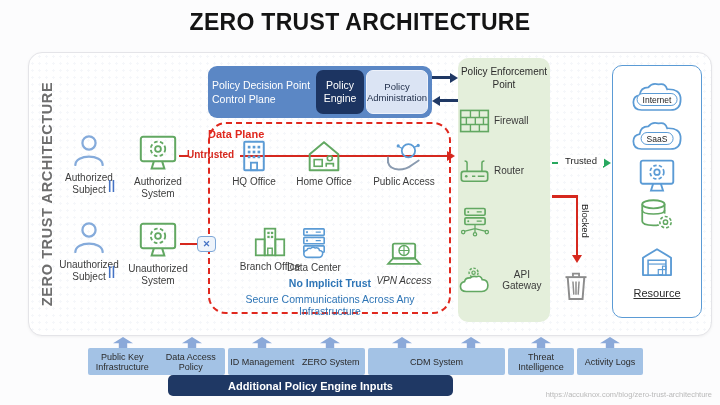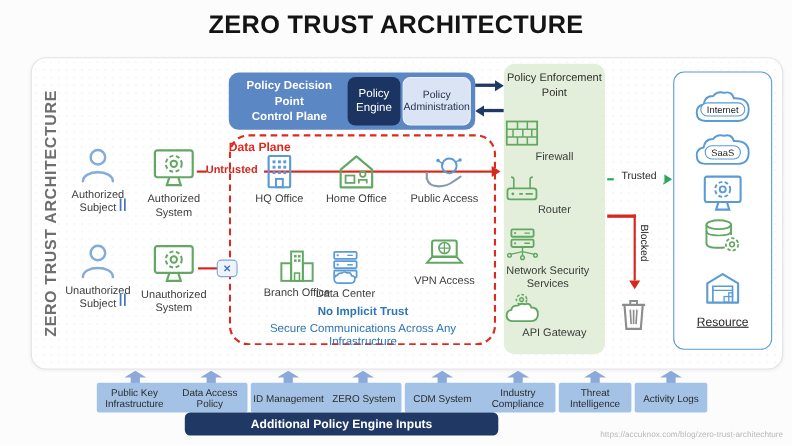"Policy Decision Point" .cptext { font-weight: bold -> none; text-align: center -> none }
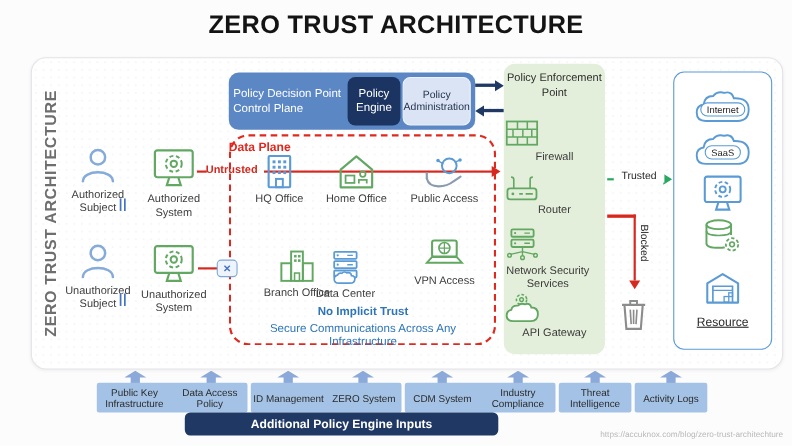"Firewall" .pepitem { align-items: none -> center; flex-direction: column -> row }
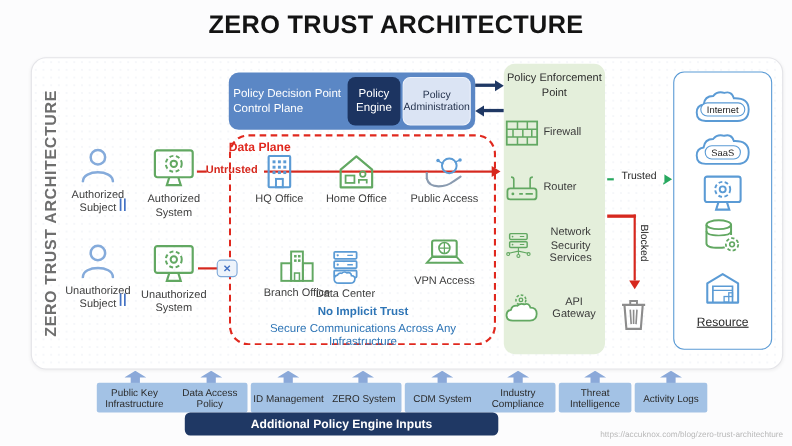"Network Security Services" div.peplabel { html: <div>Network Security Services</div> -> none }
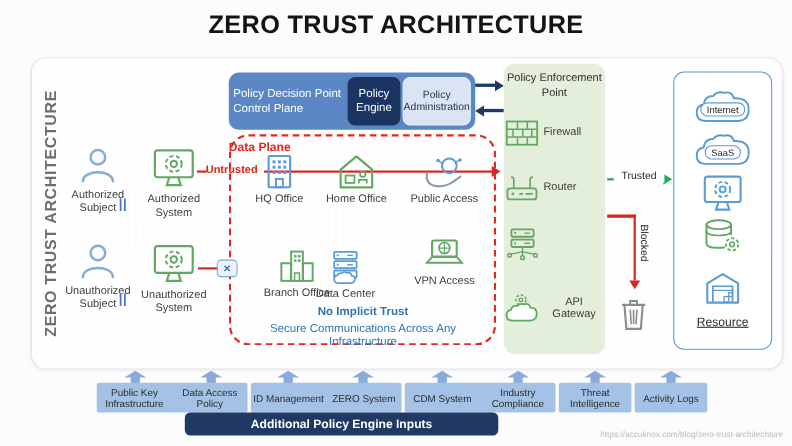"VPN Access" div.node { font-style: none -> italic; top: 216px -> 241px }
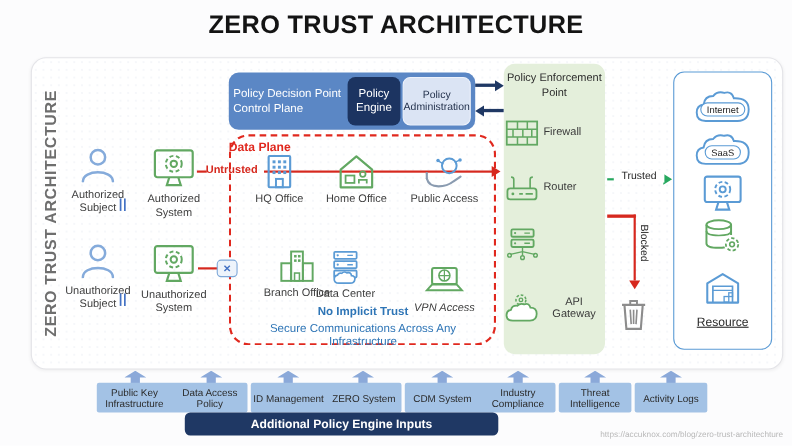"Industry Compliance" div.ilabel { html: <div>Industry Compliance</div> -> none }
